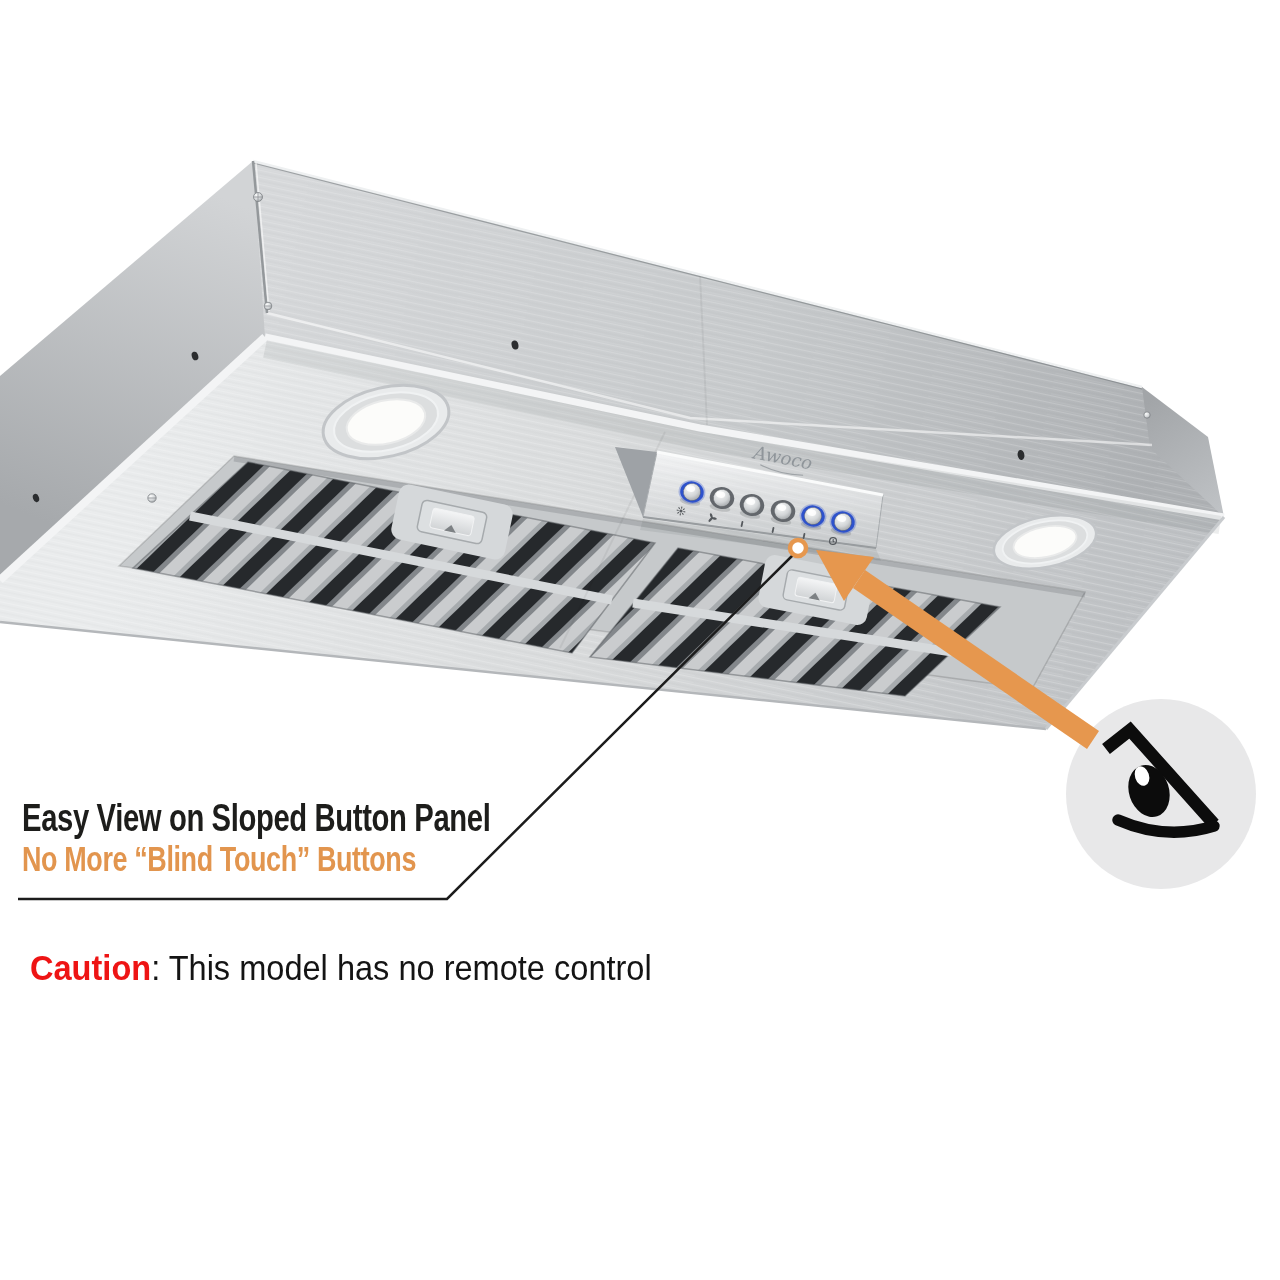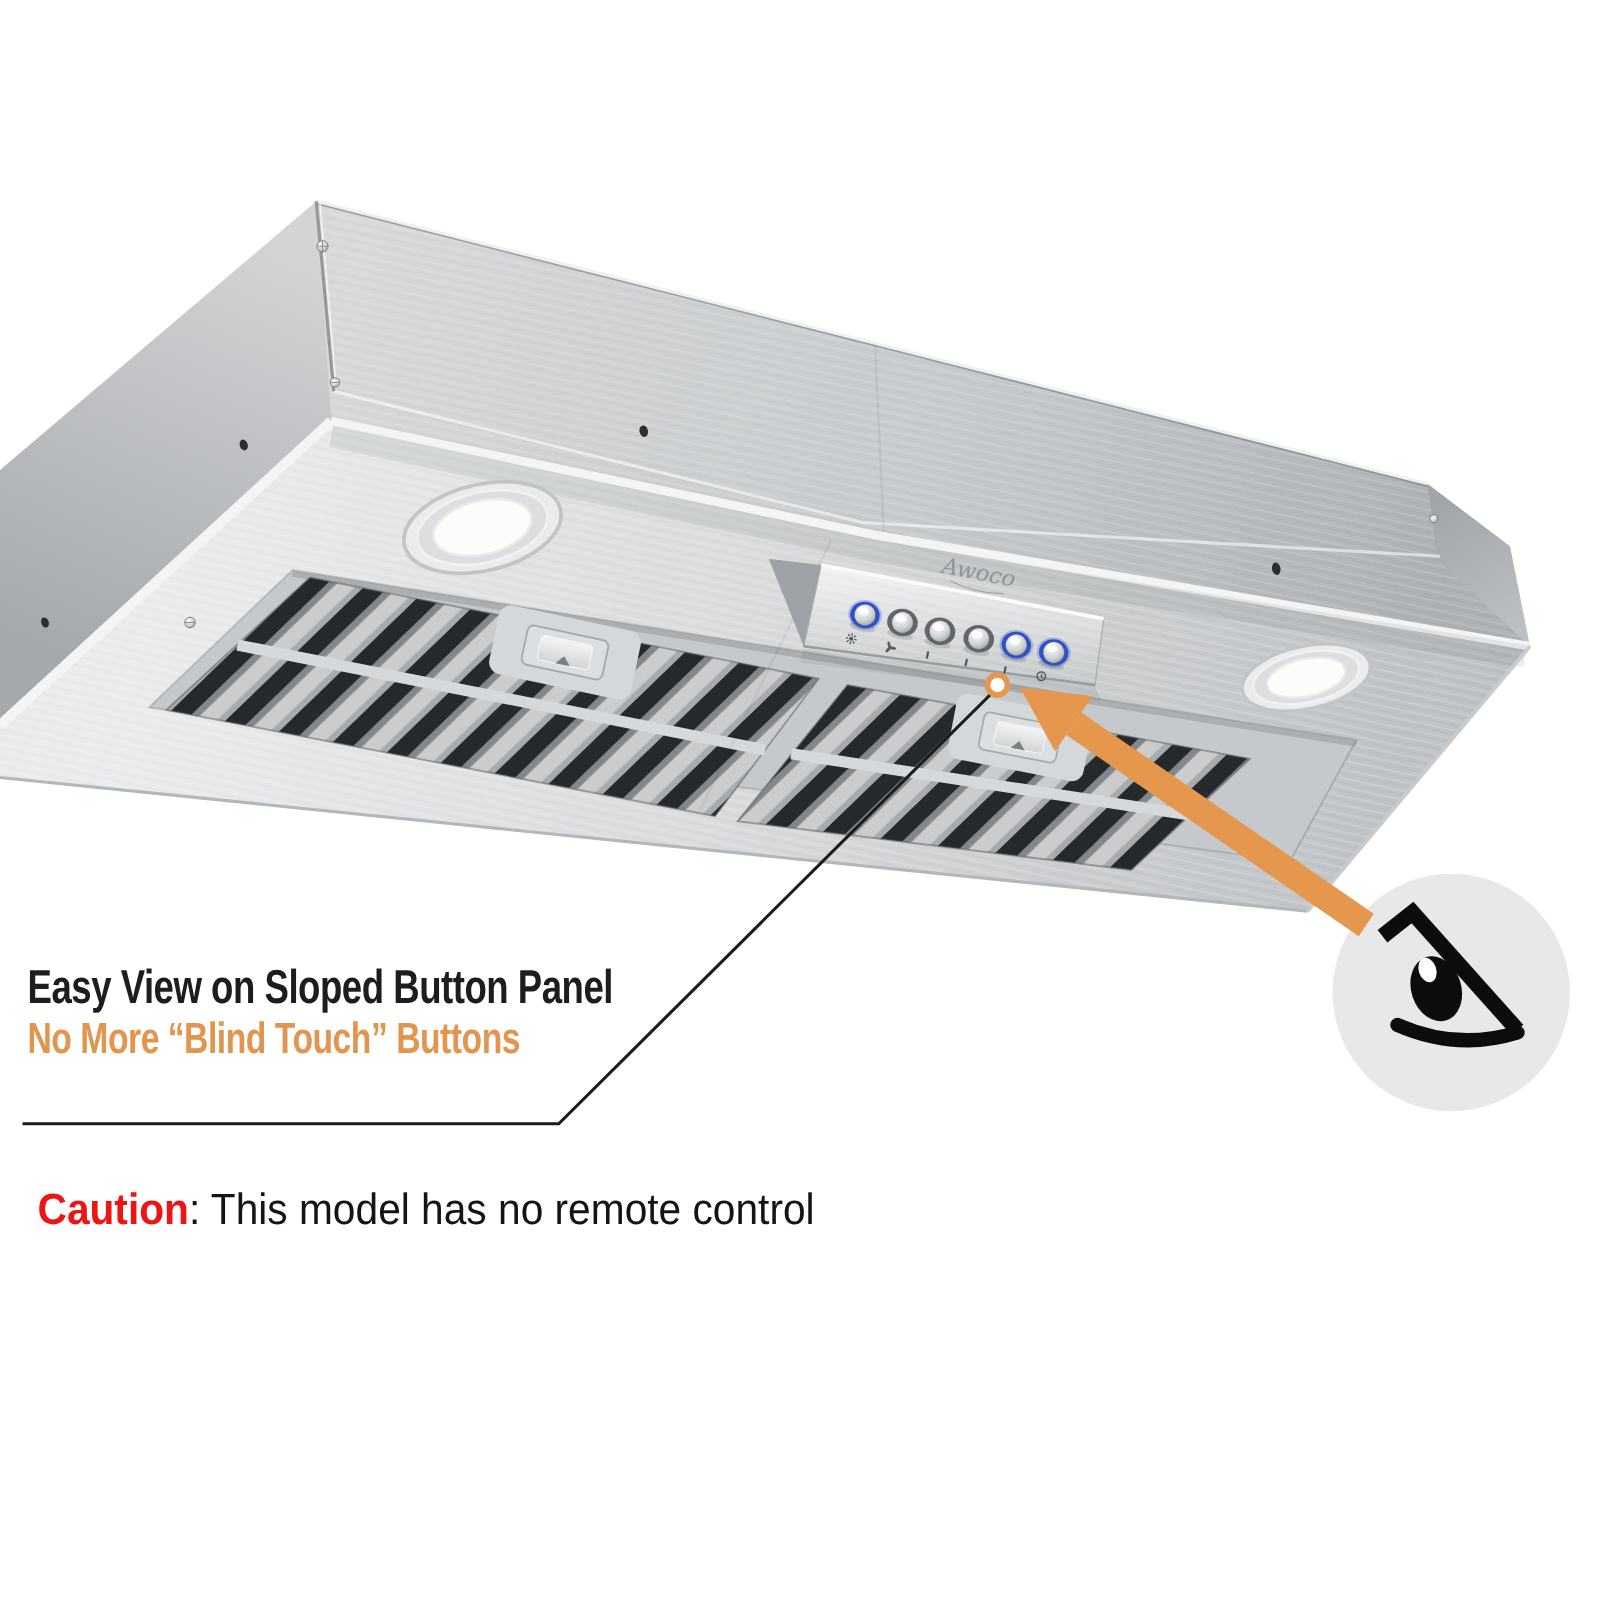"Easy View on Sloped Button" .callout { top: 770px -> 798px }
